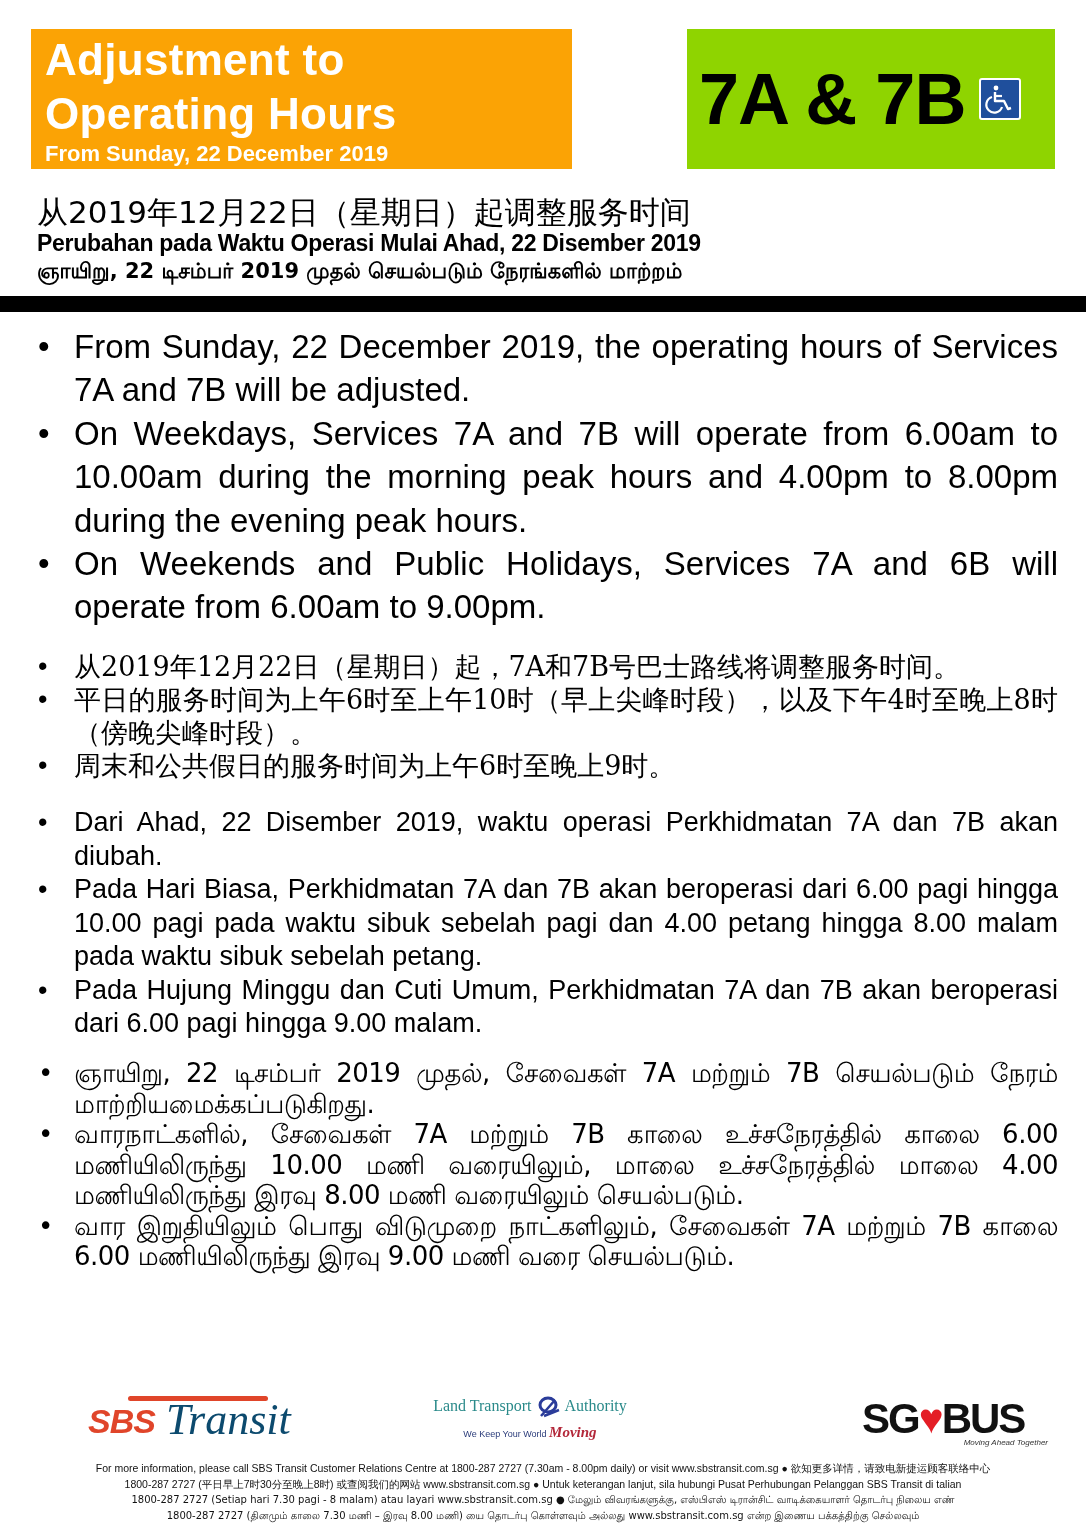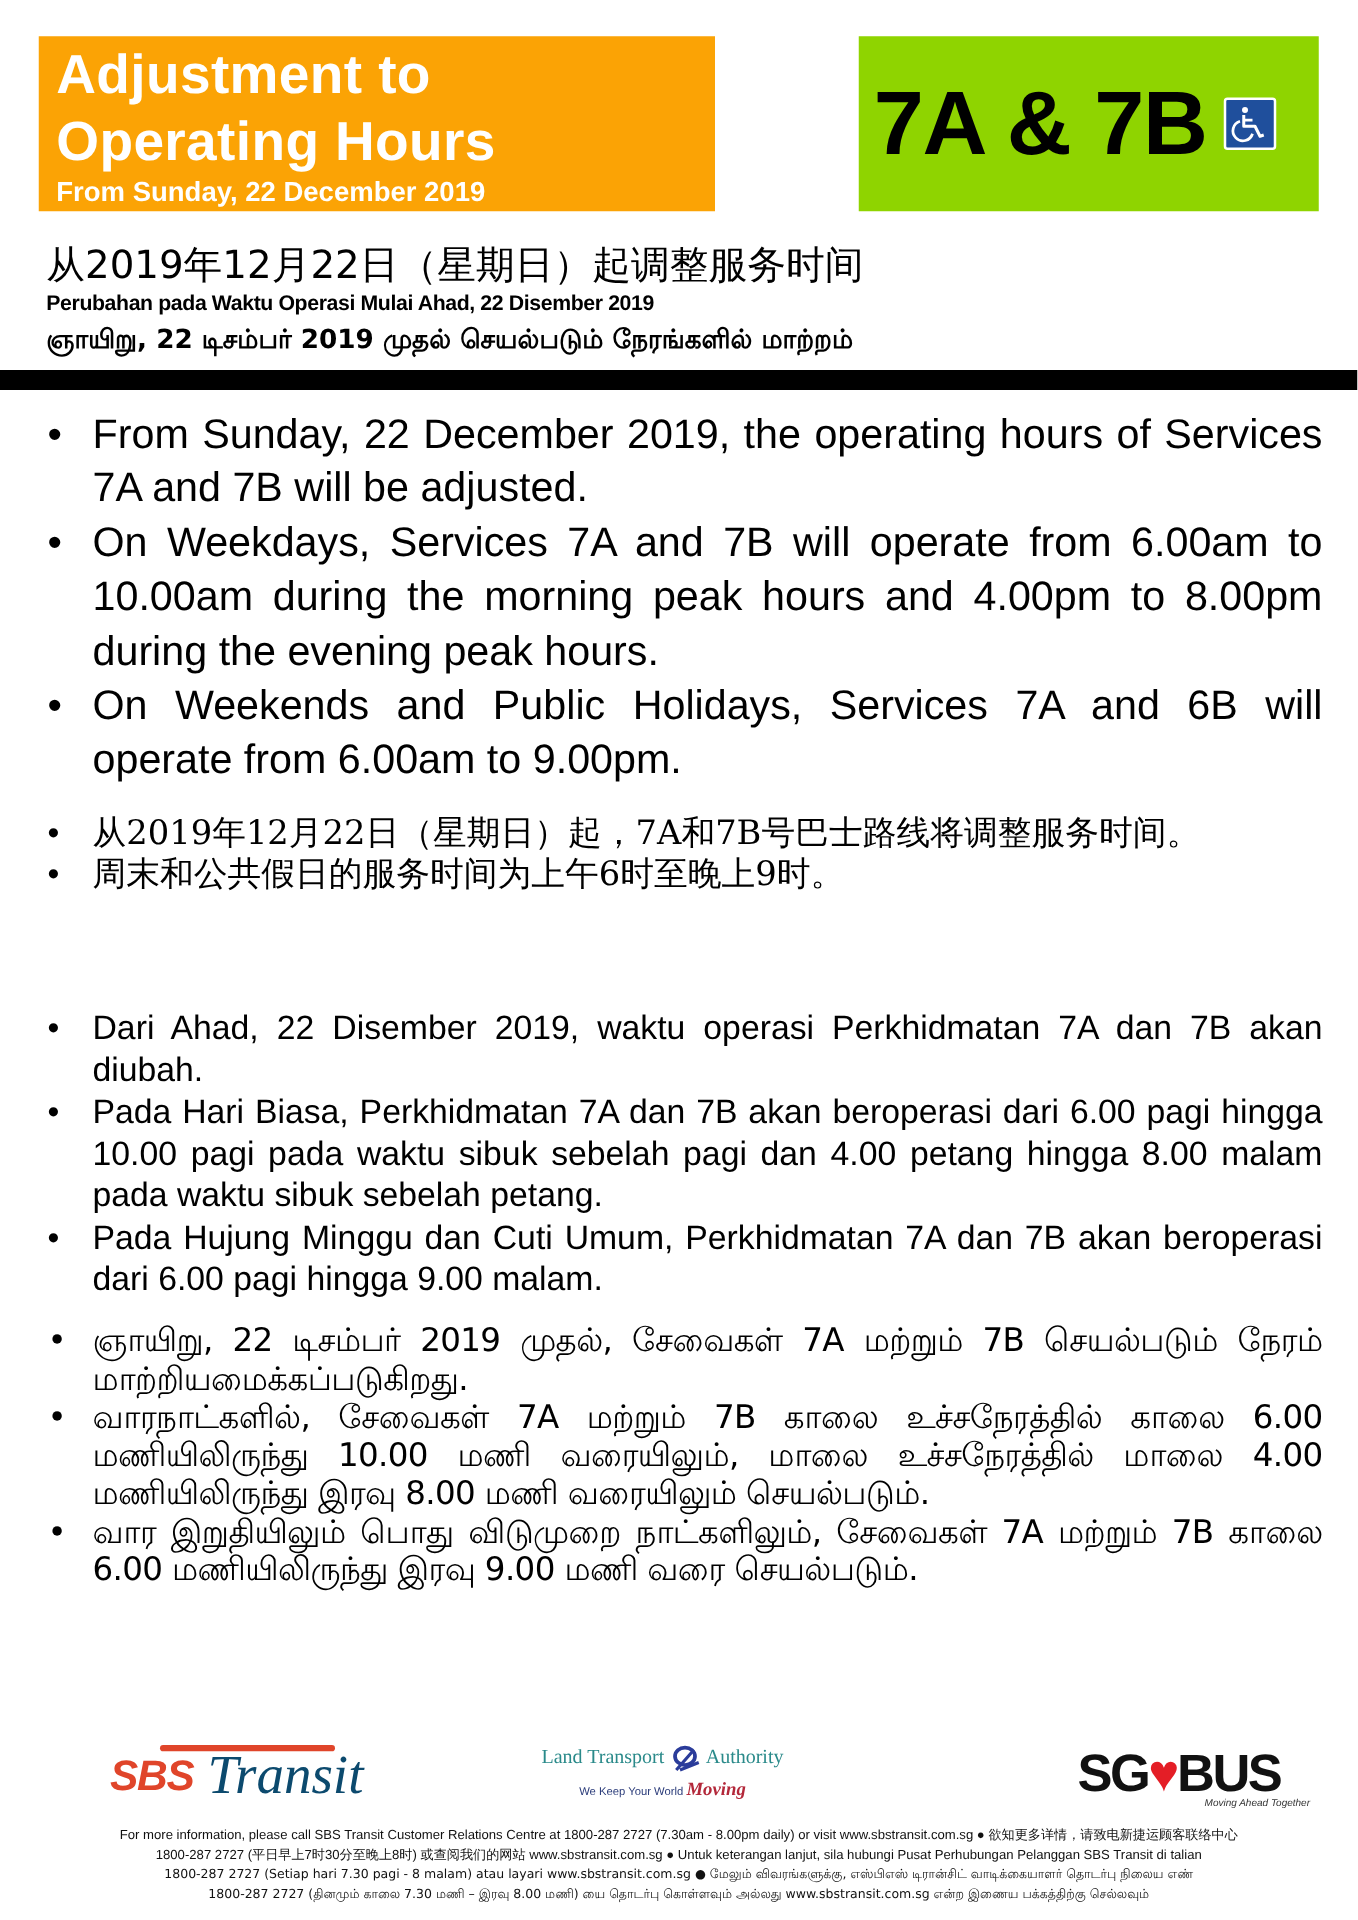"Perubahan pada Waktu Operasi Mulai" .sub-ms { font-size: 17px -> 23px }
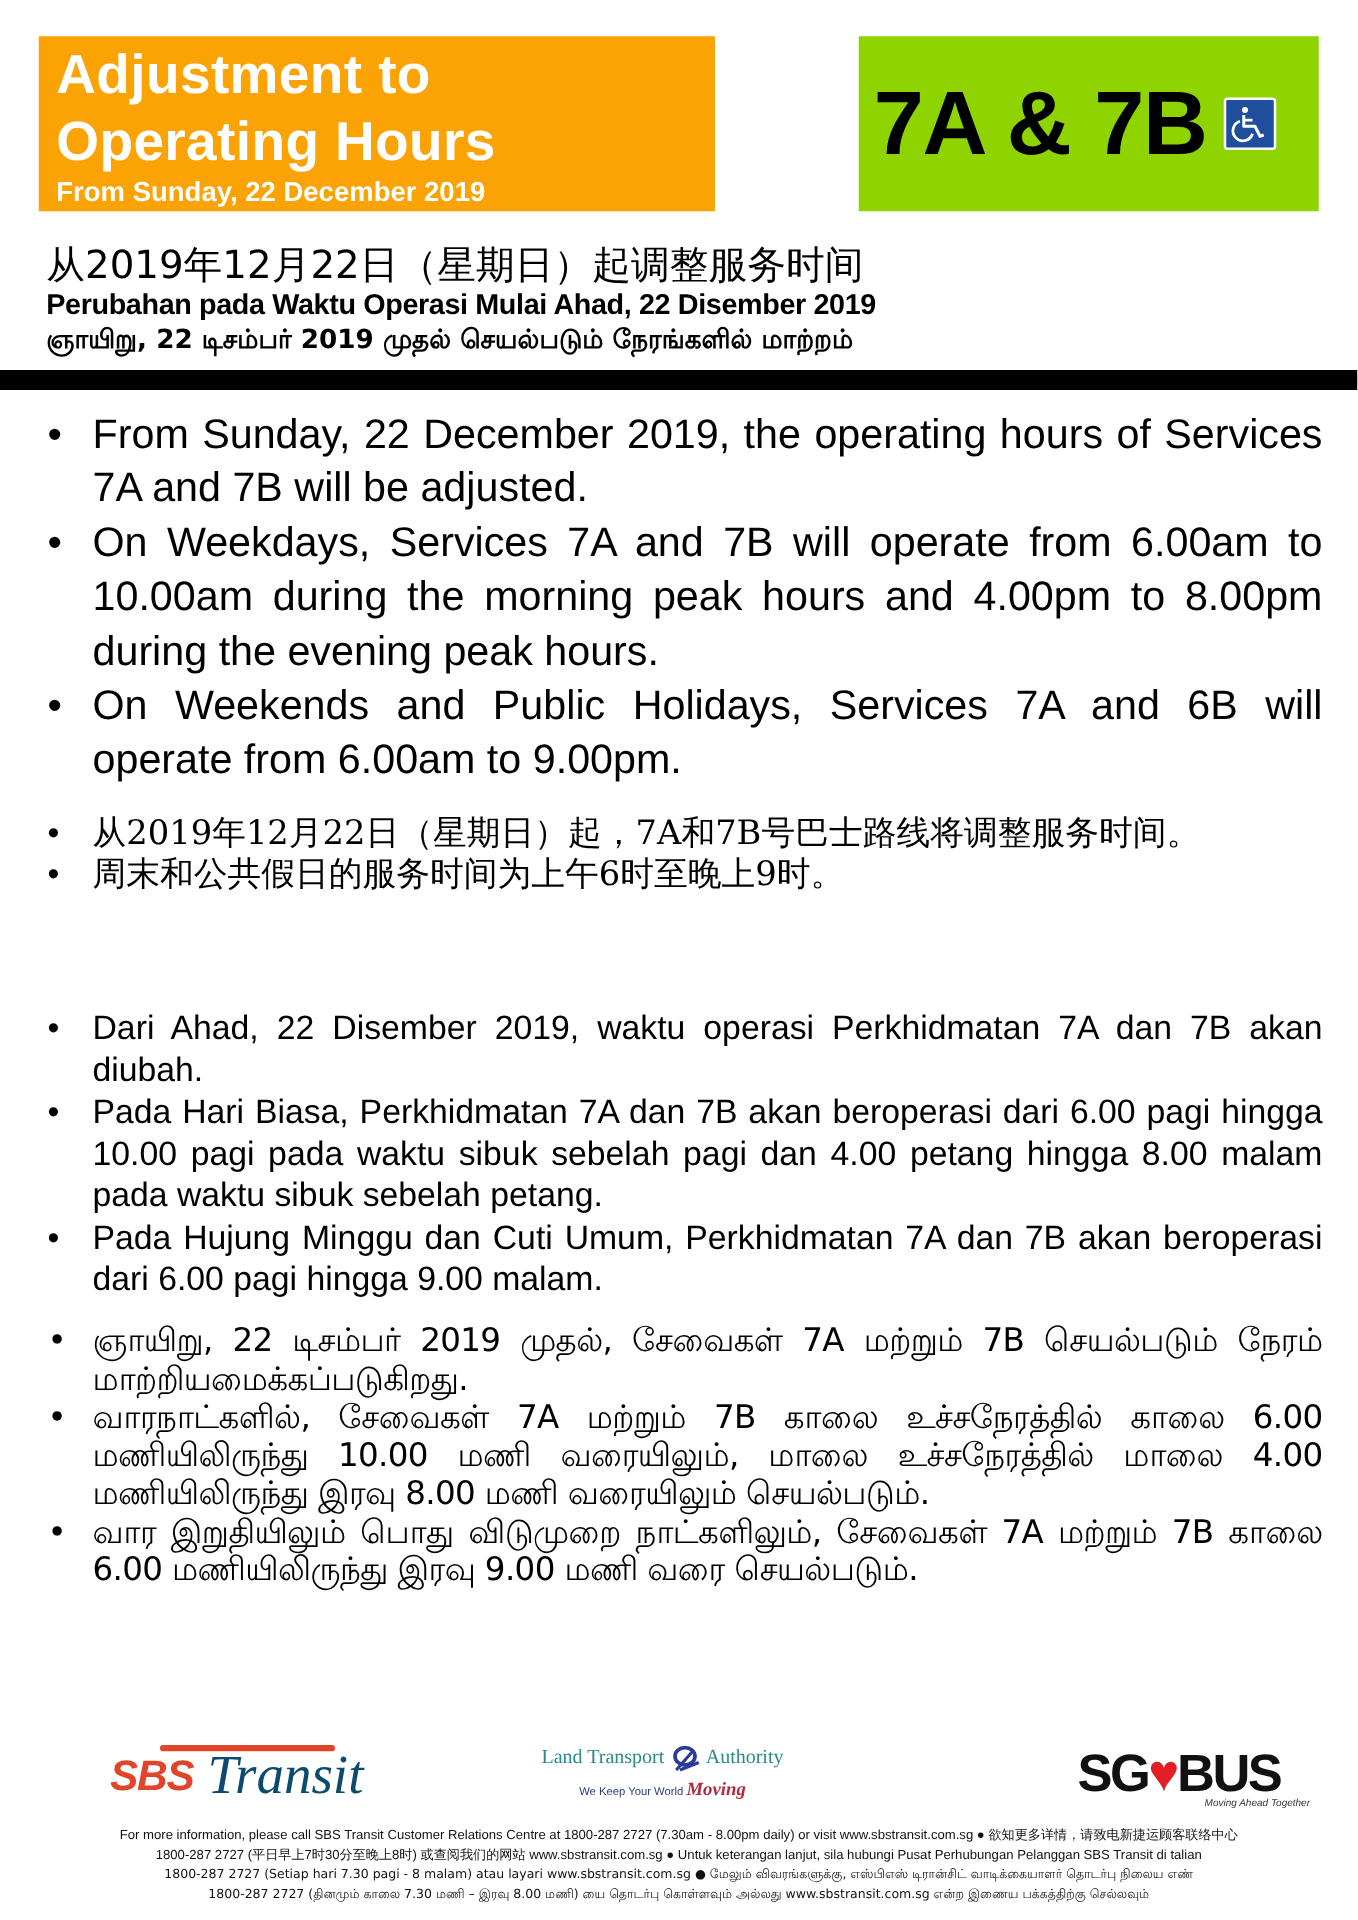"平日的服务时间为上午6时至上午10时（早上尖峰时段），以及下午4时至晚上8时（傍" li { html: none -> <li>平日的服务时间为上午6时至上午10时（早上尖峰时段），以及下午4时至晚上8时（傍晚尖峰时段）。</li> }
